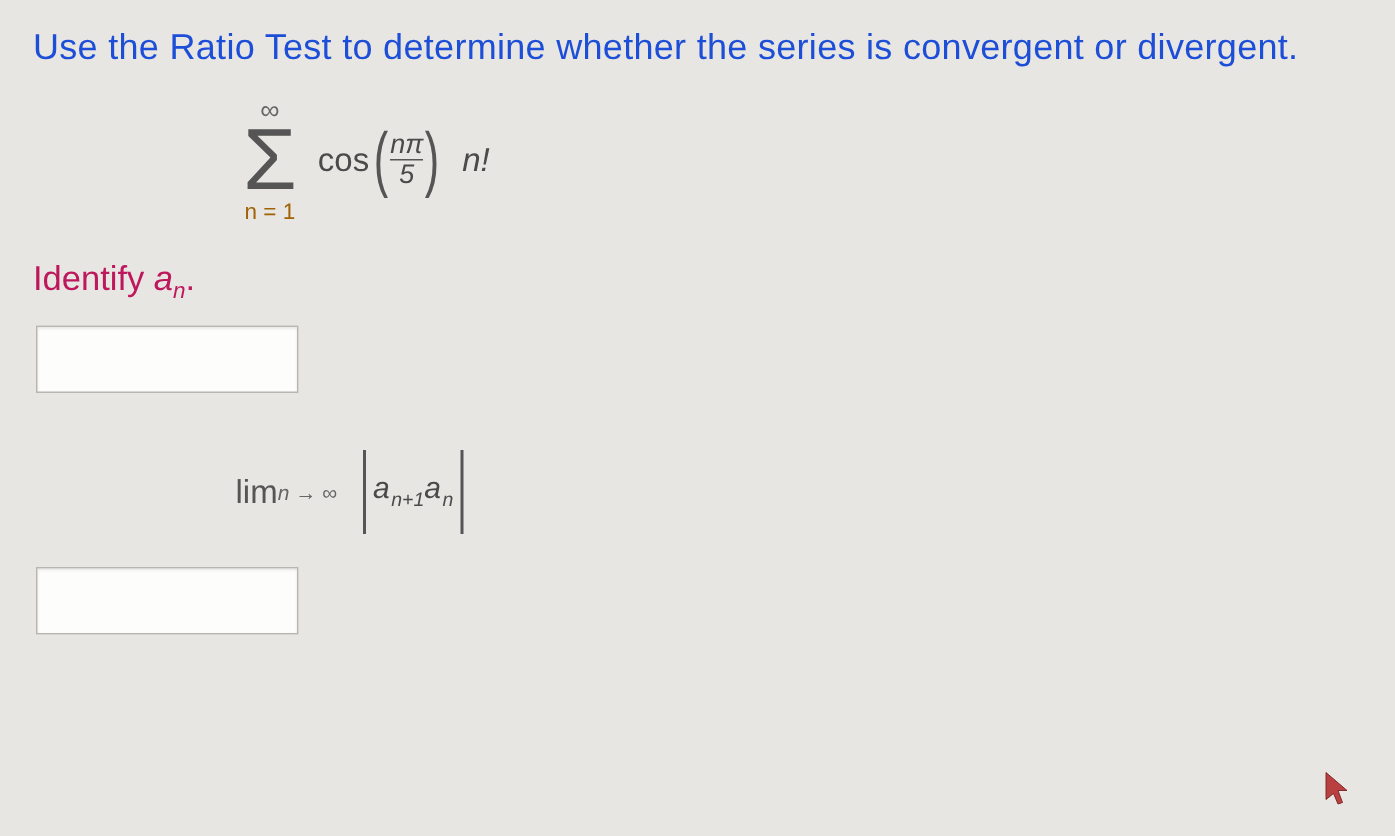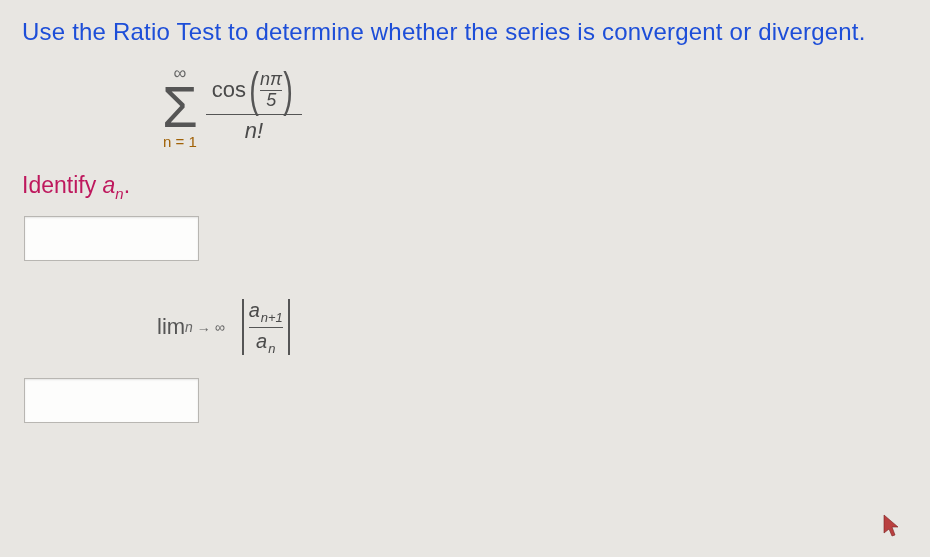"cos" .frac { flex-direction: column -> row }
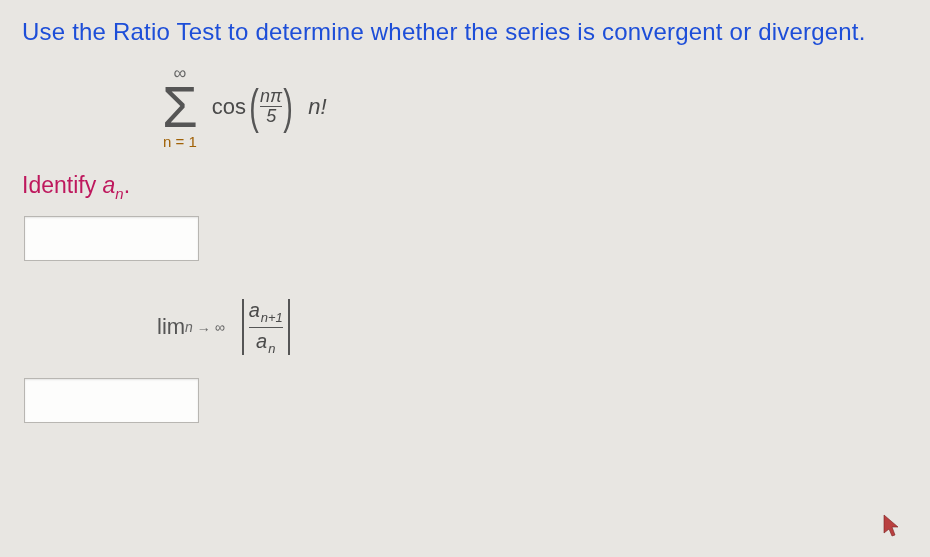"an+1" .ratio-frac { align-items: center -> flex-end; flex-direction: column -> row }
